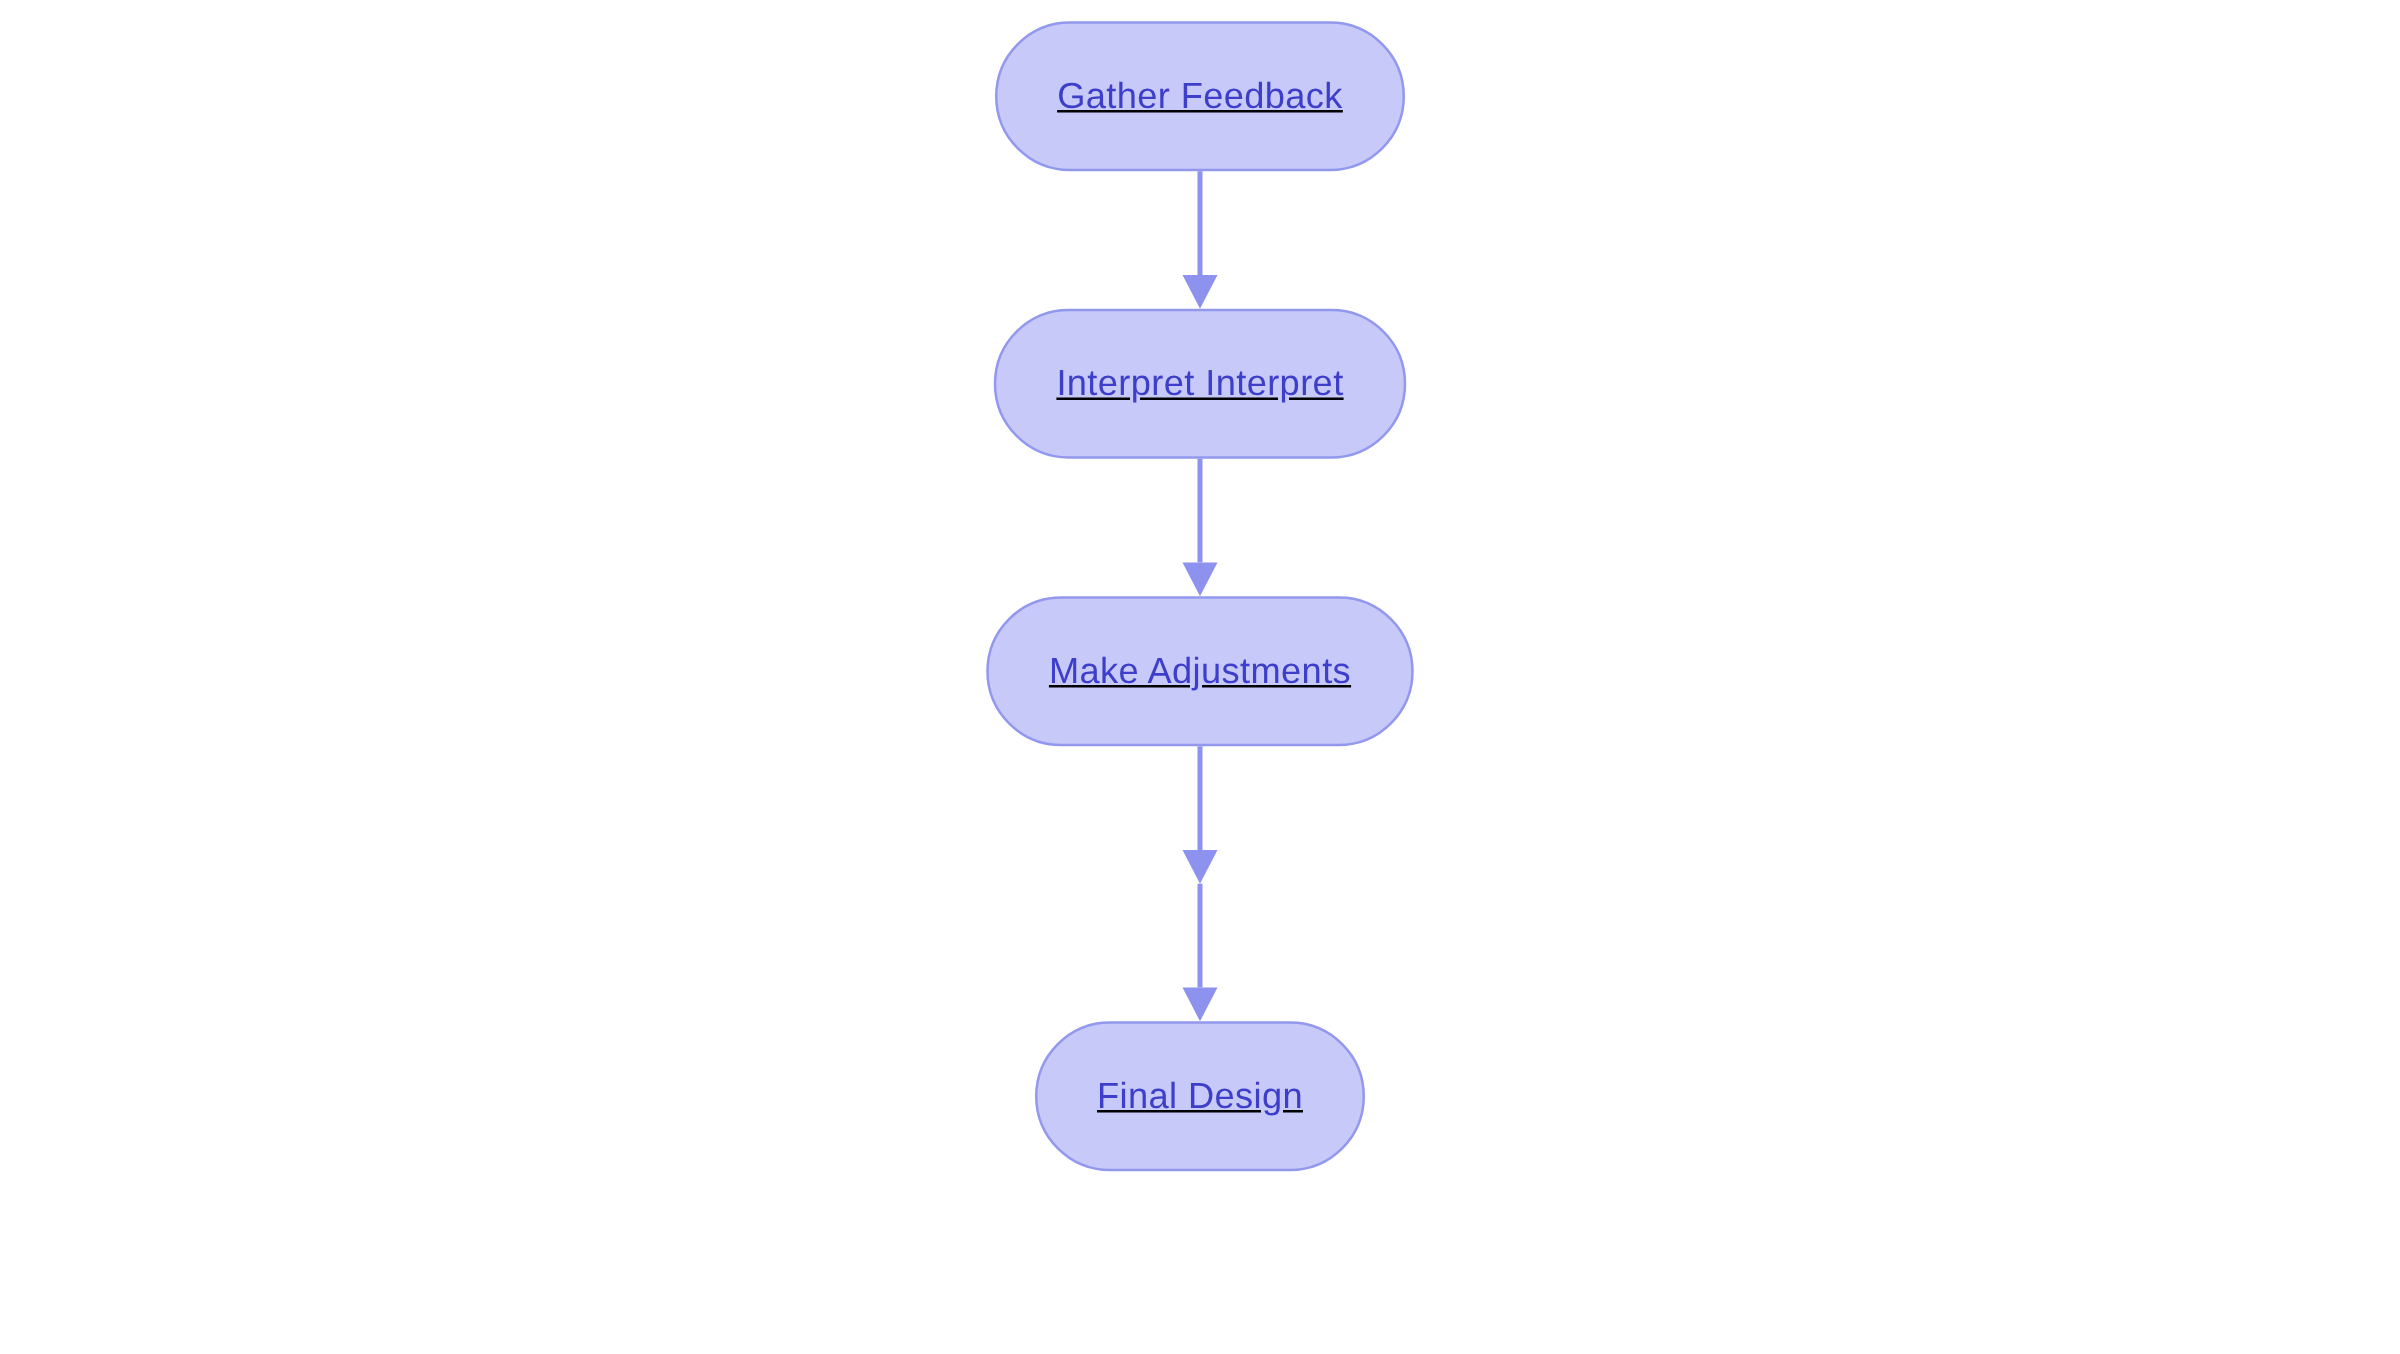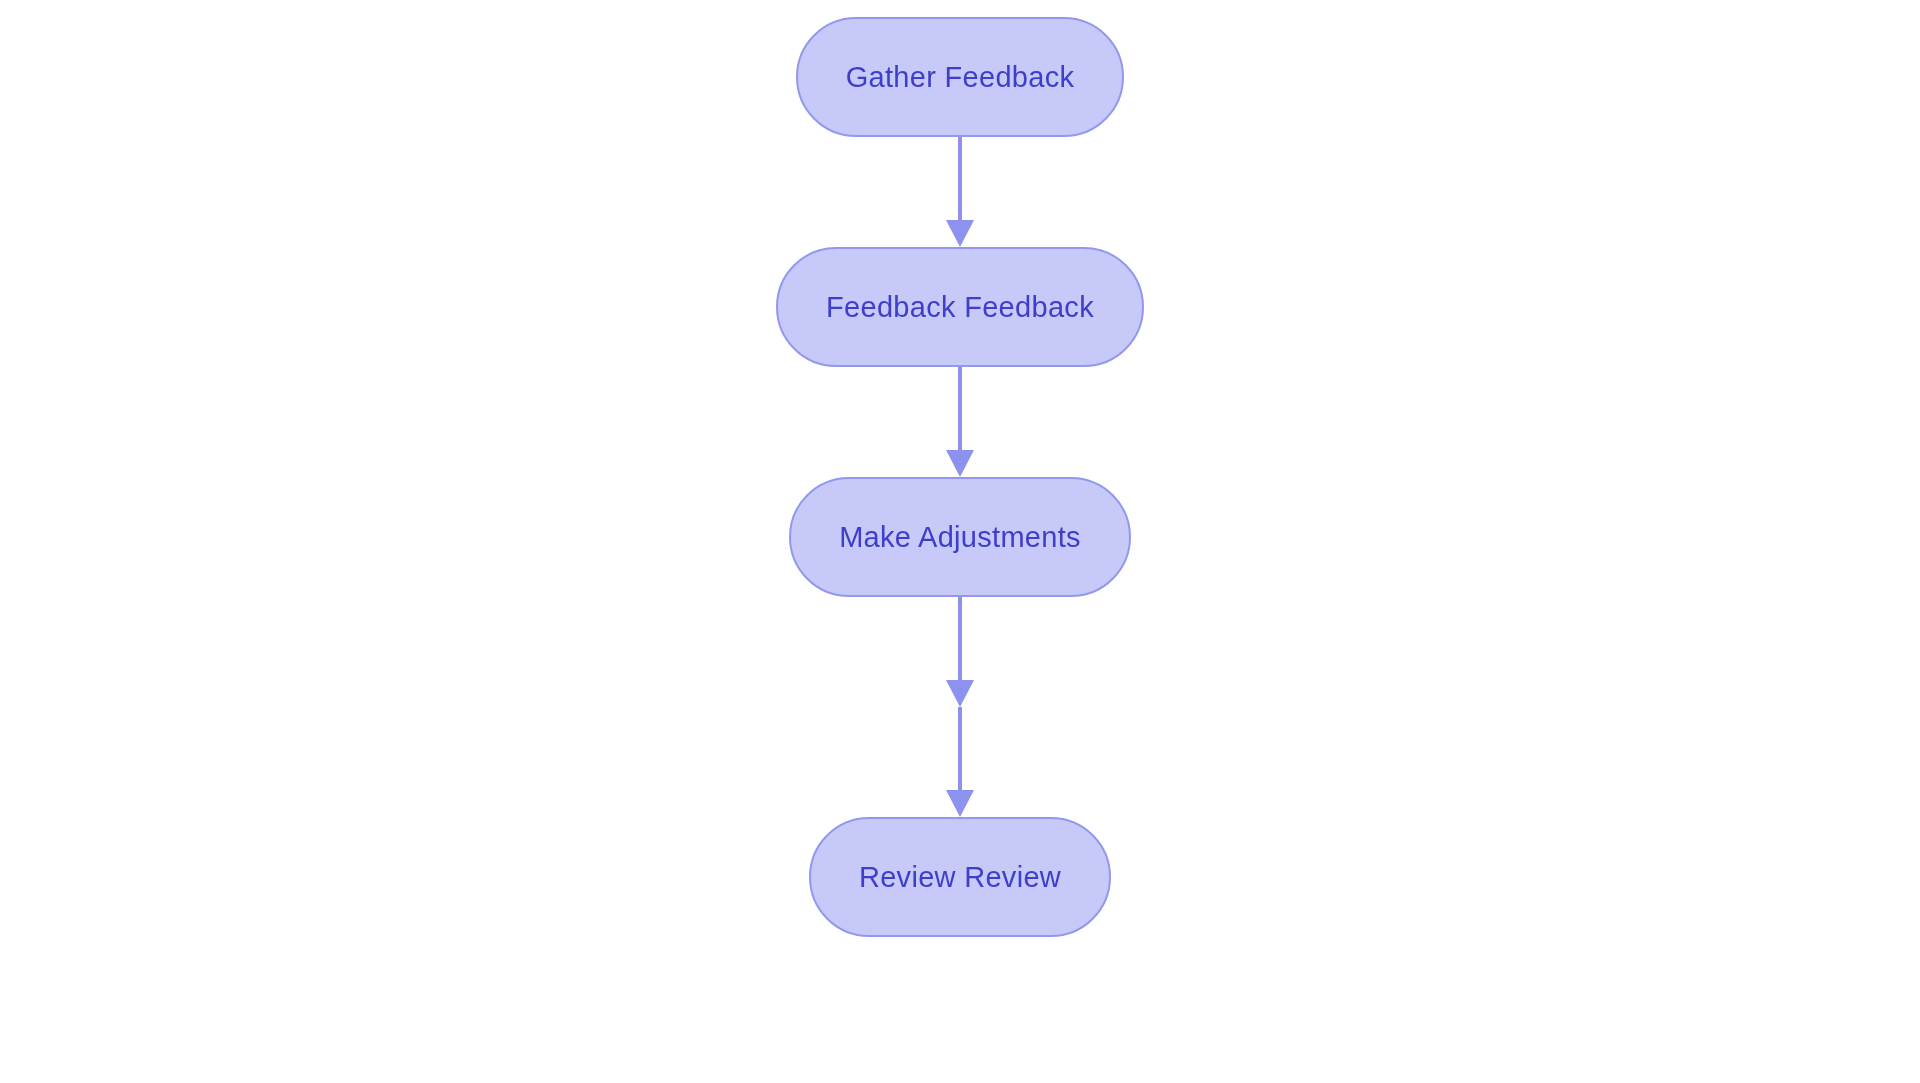"Gather Feedback" .flow { text-decoration: none -> underline }
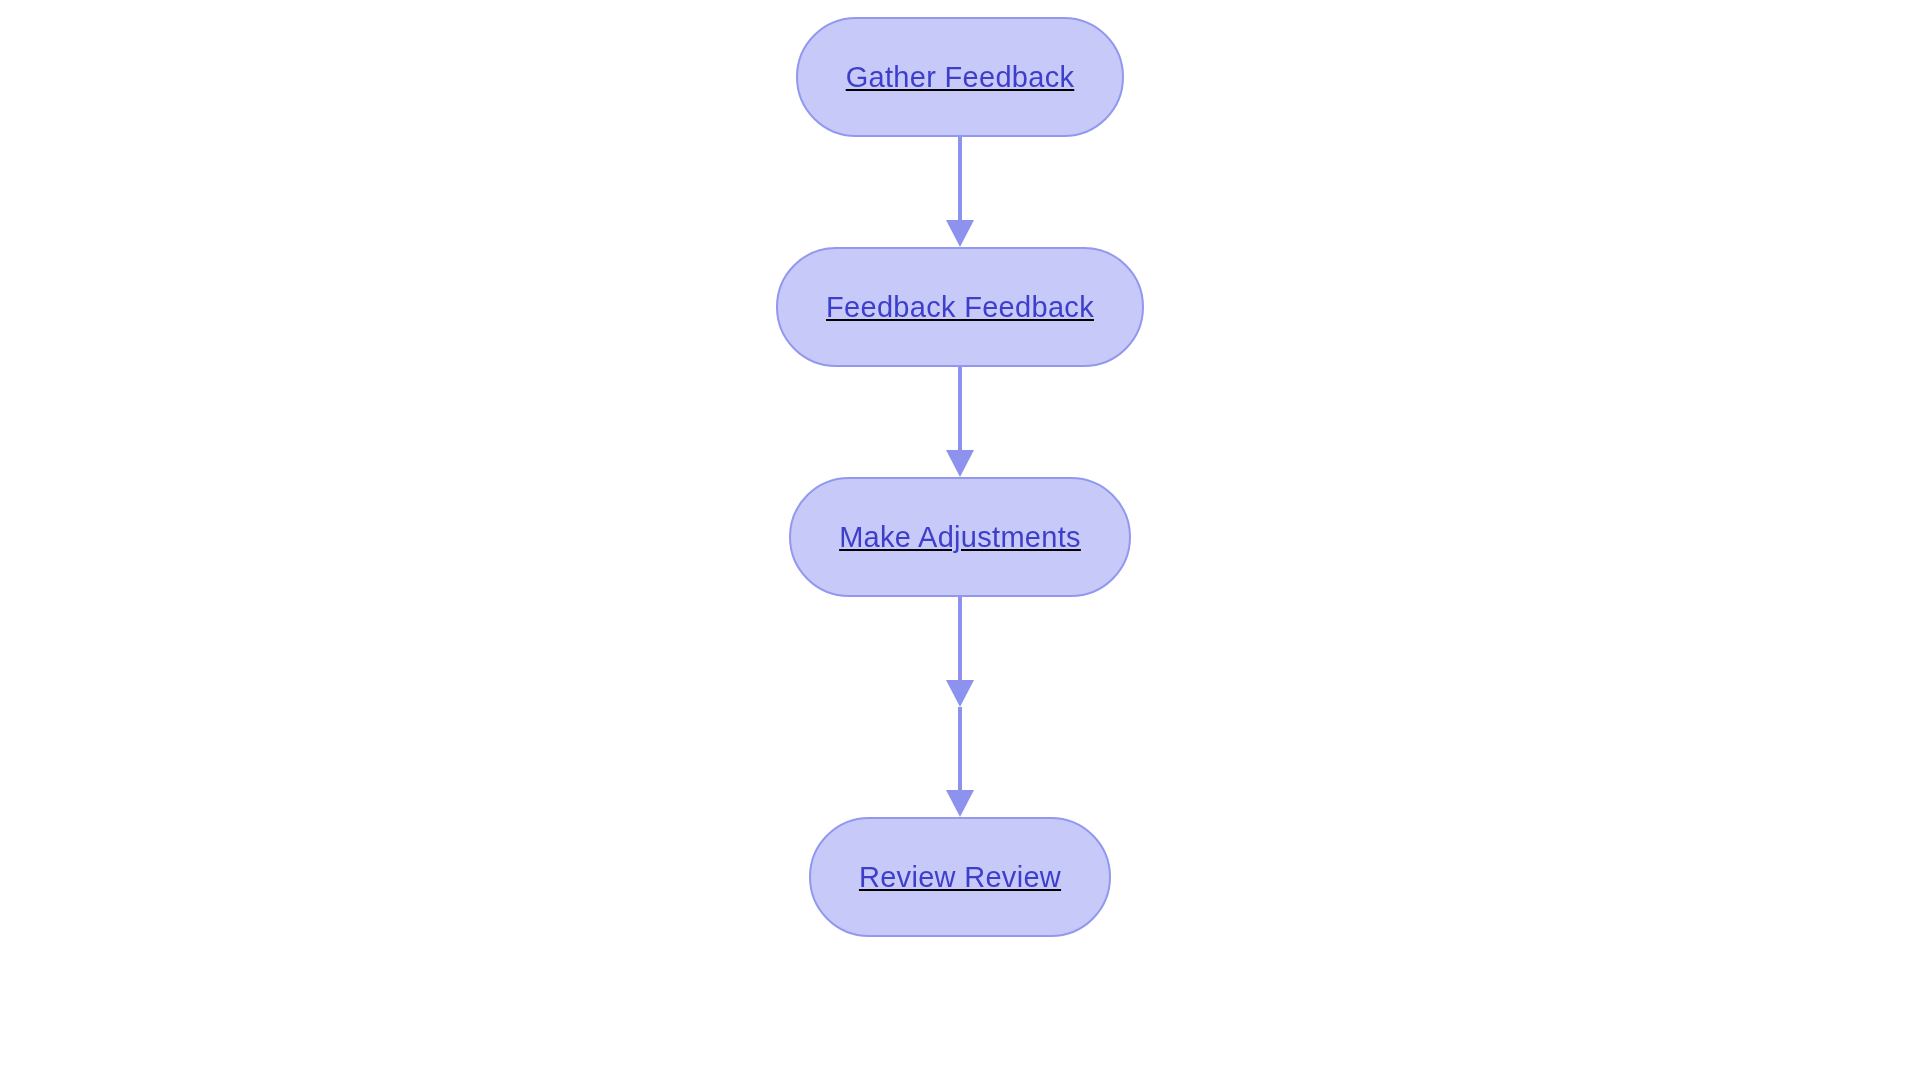"Feedback Feedback" span { text: Feedback Feedback -> Interpret Interpret }
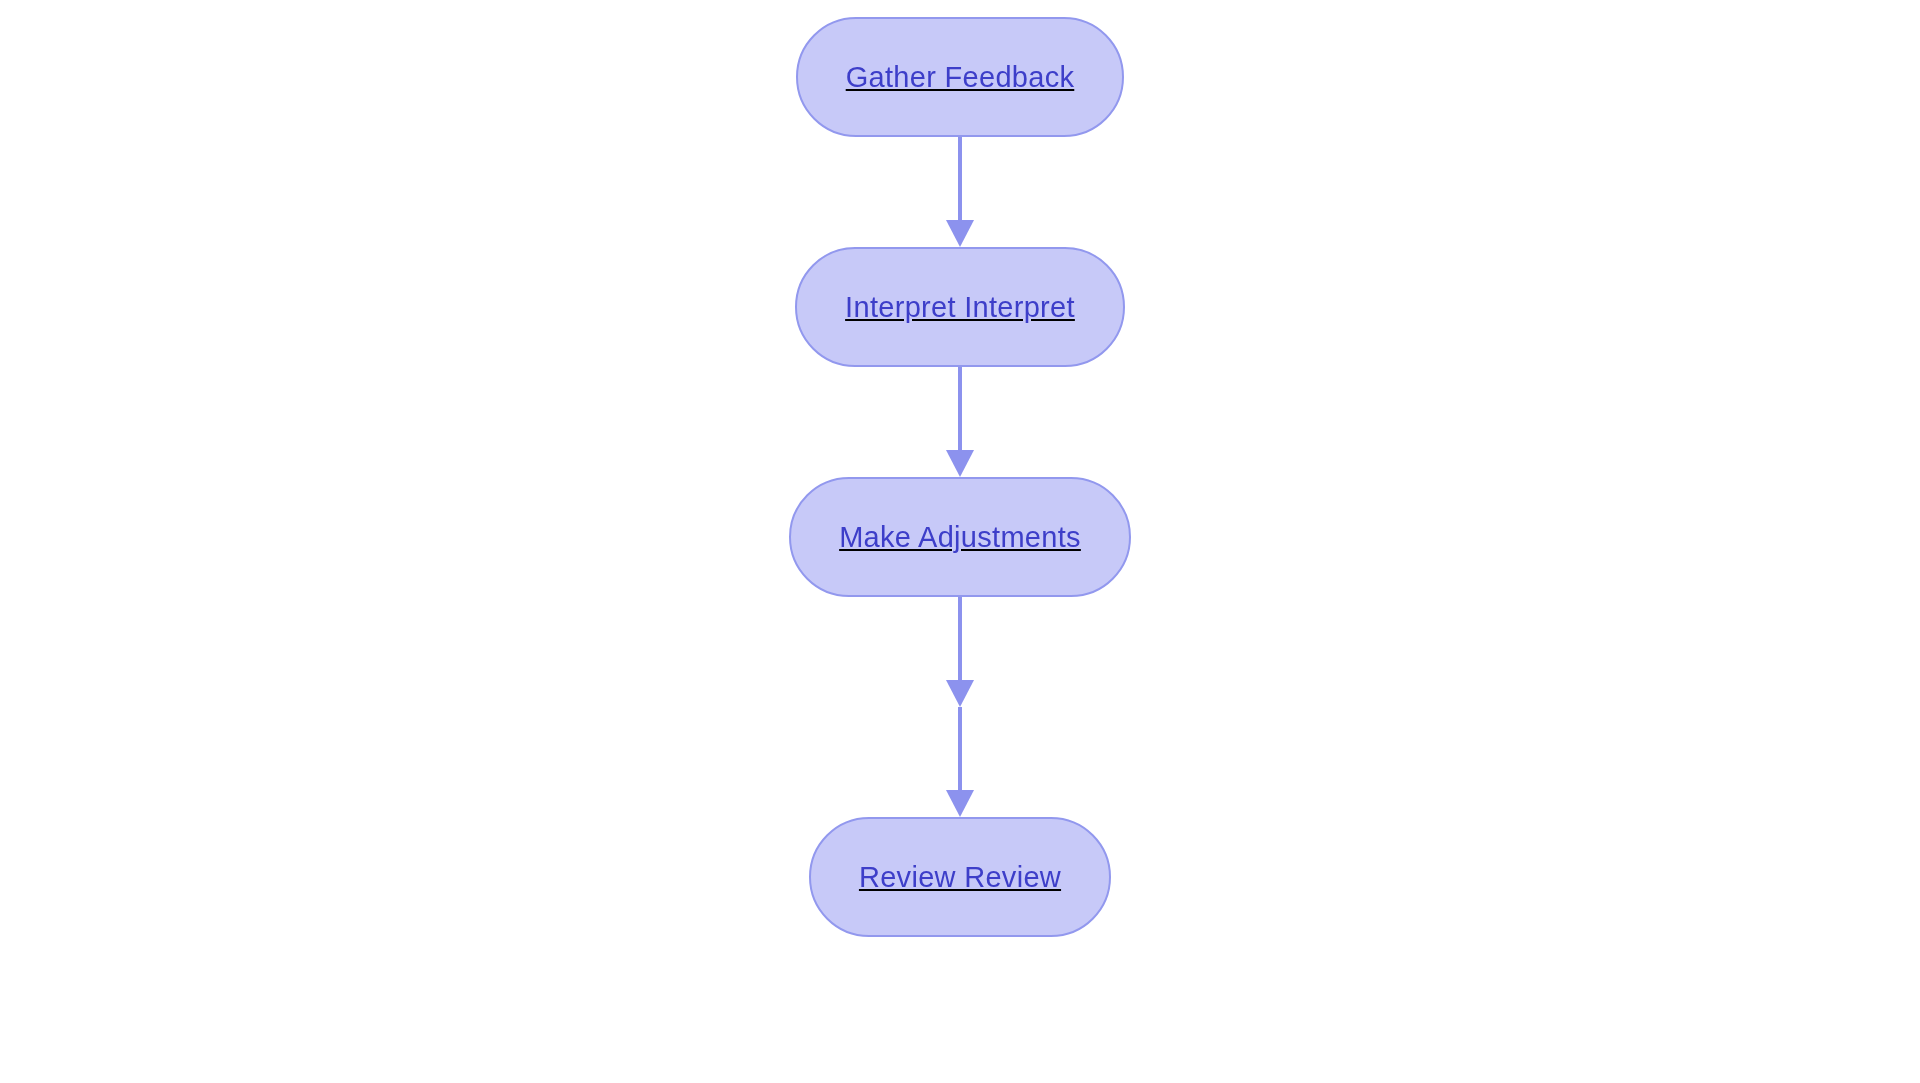"Review Review" span { text: Review Review -> Final Design }
